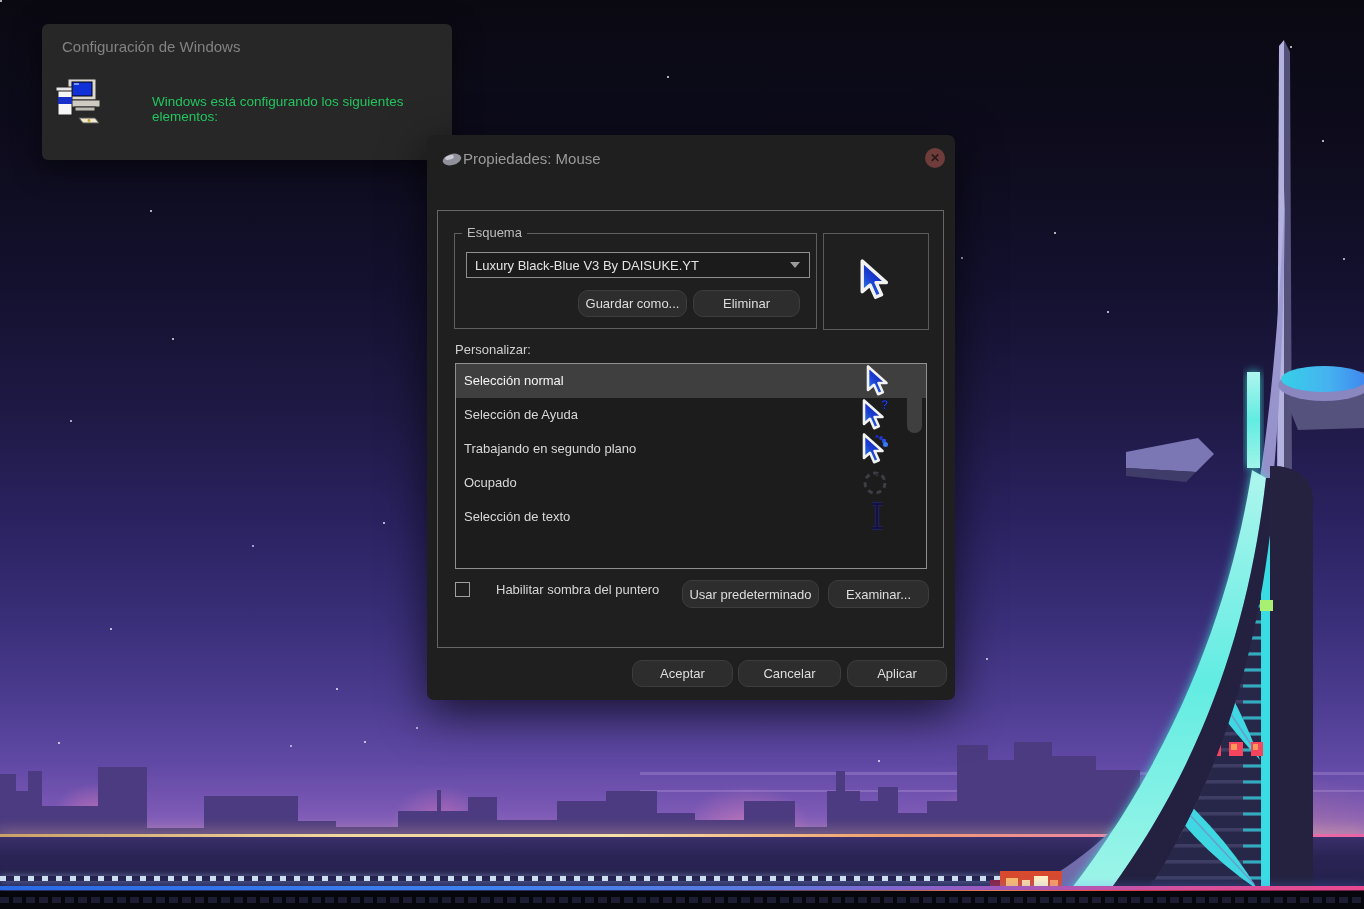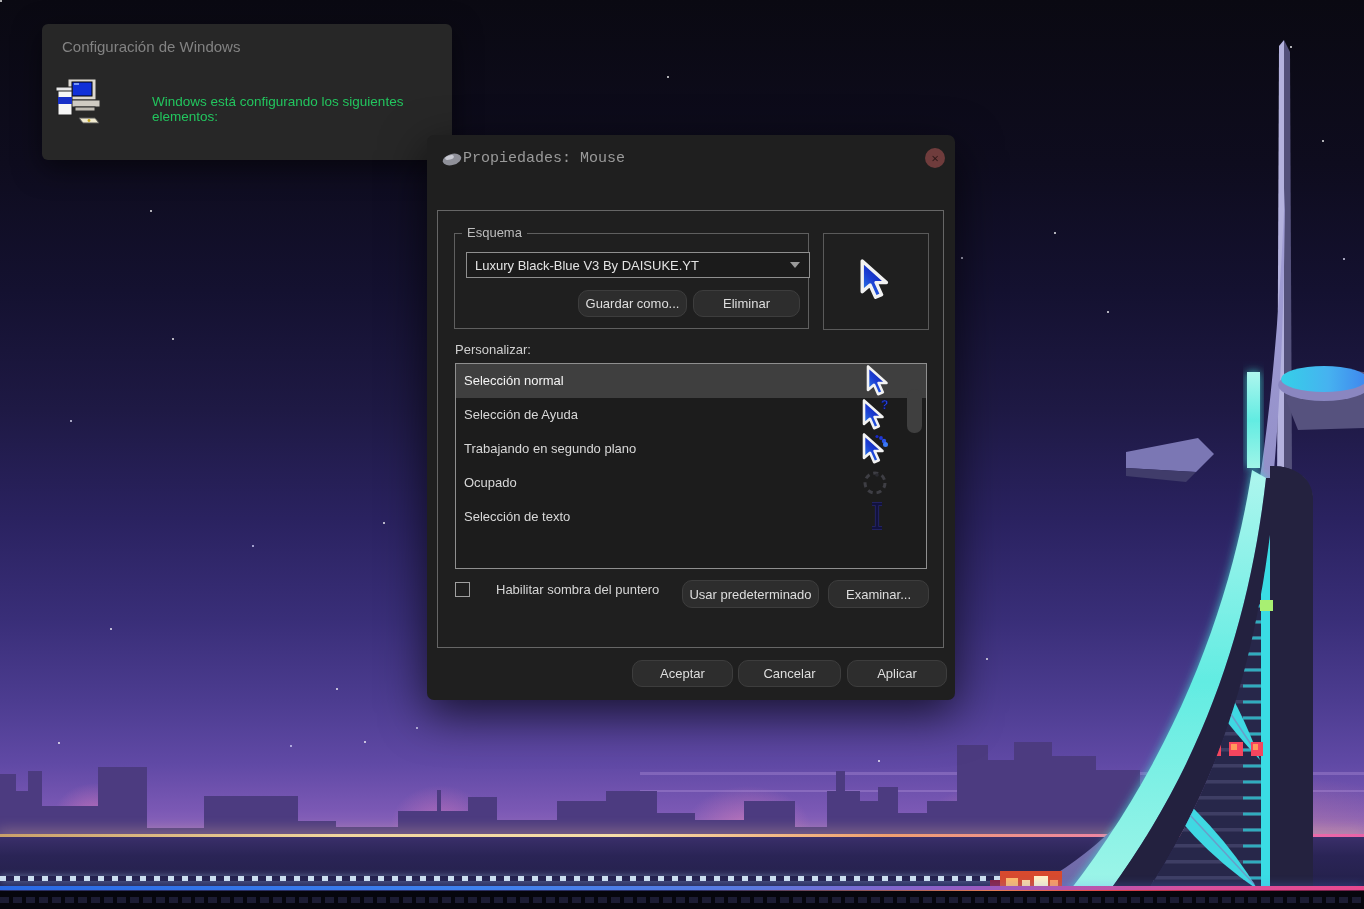"Propiedades: Mouse" #dlg .titlebar { font-family: Liberation Mono, monospace -> none }
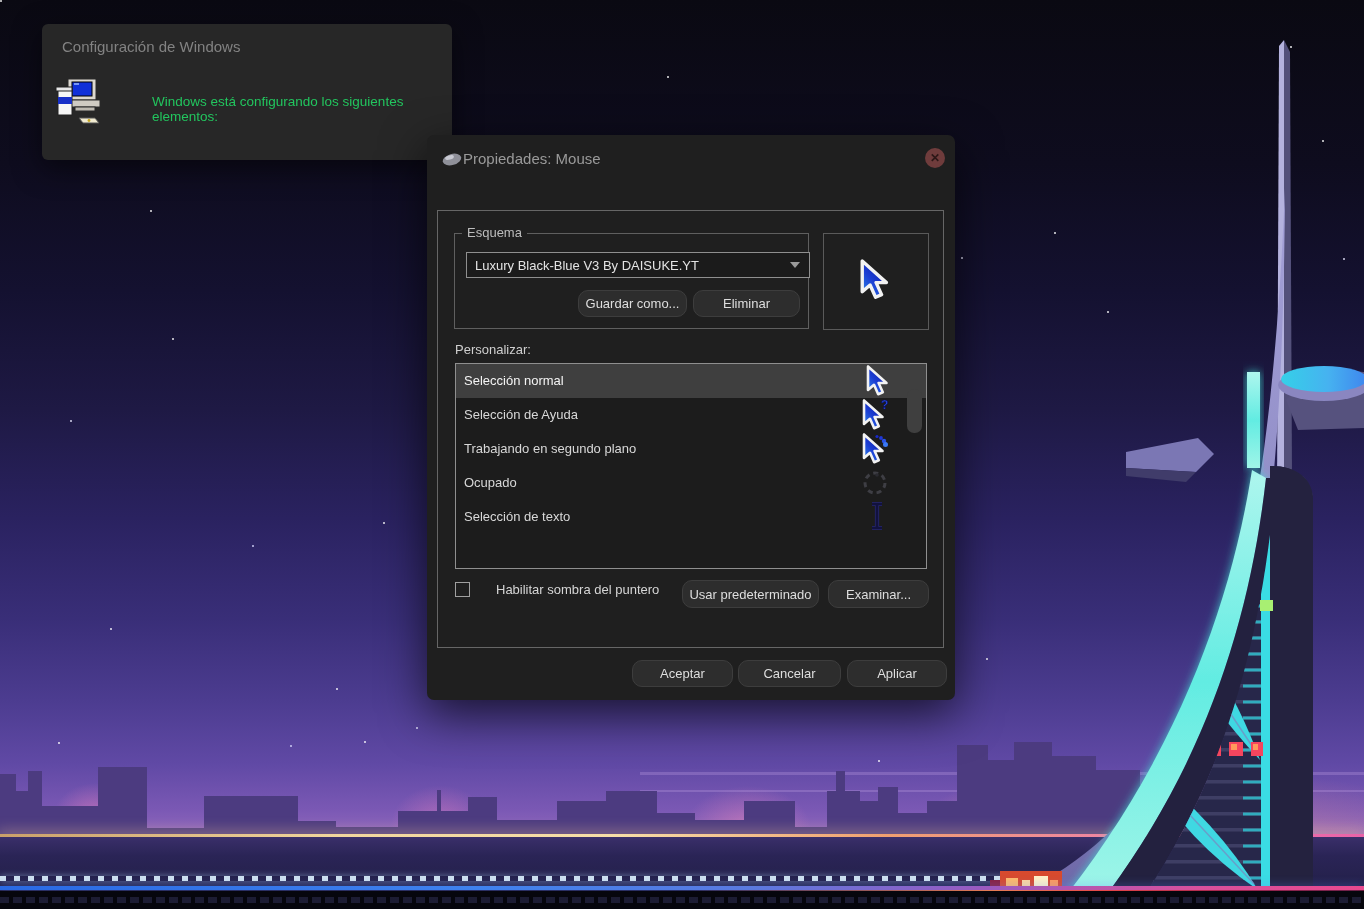"Esquema" .group { padding-left: none -> 8px }
